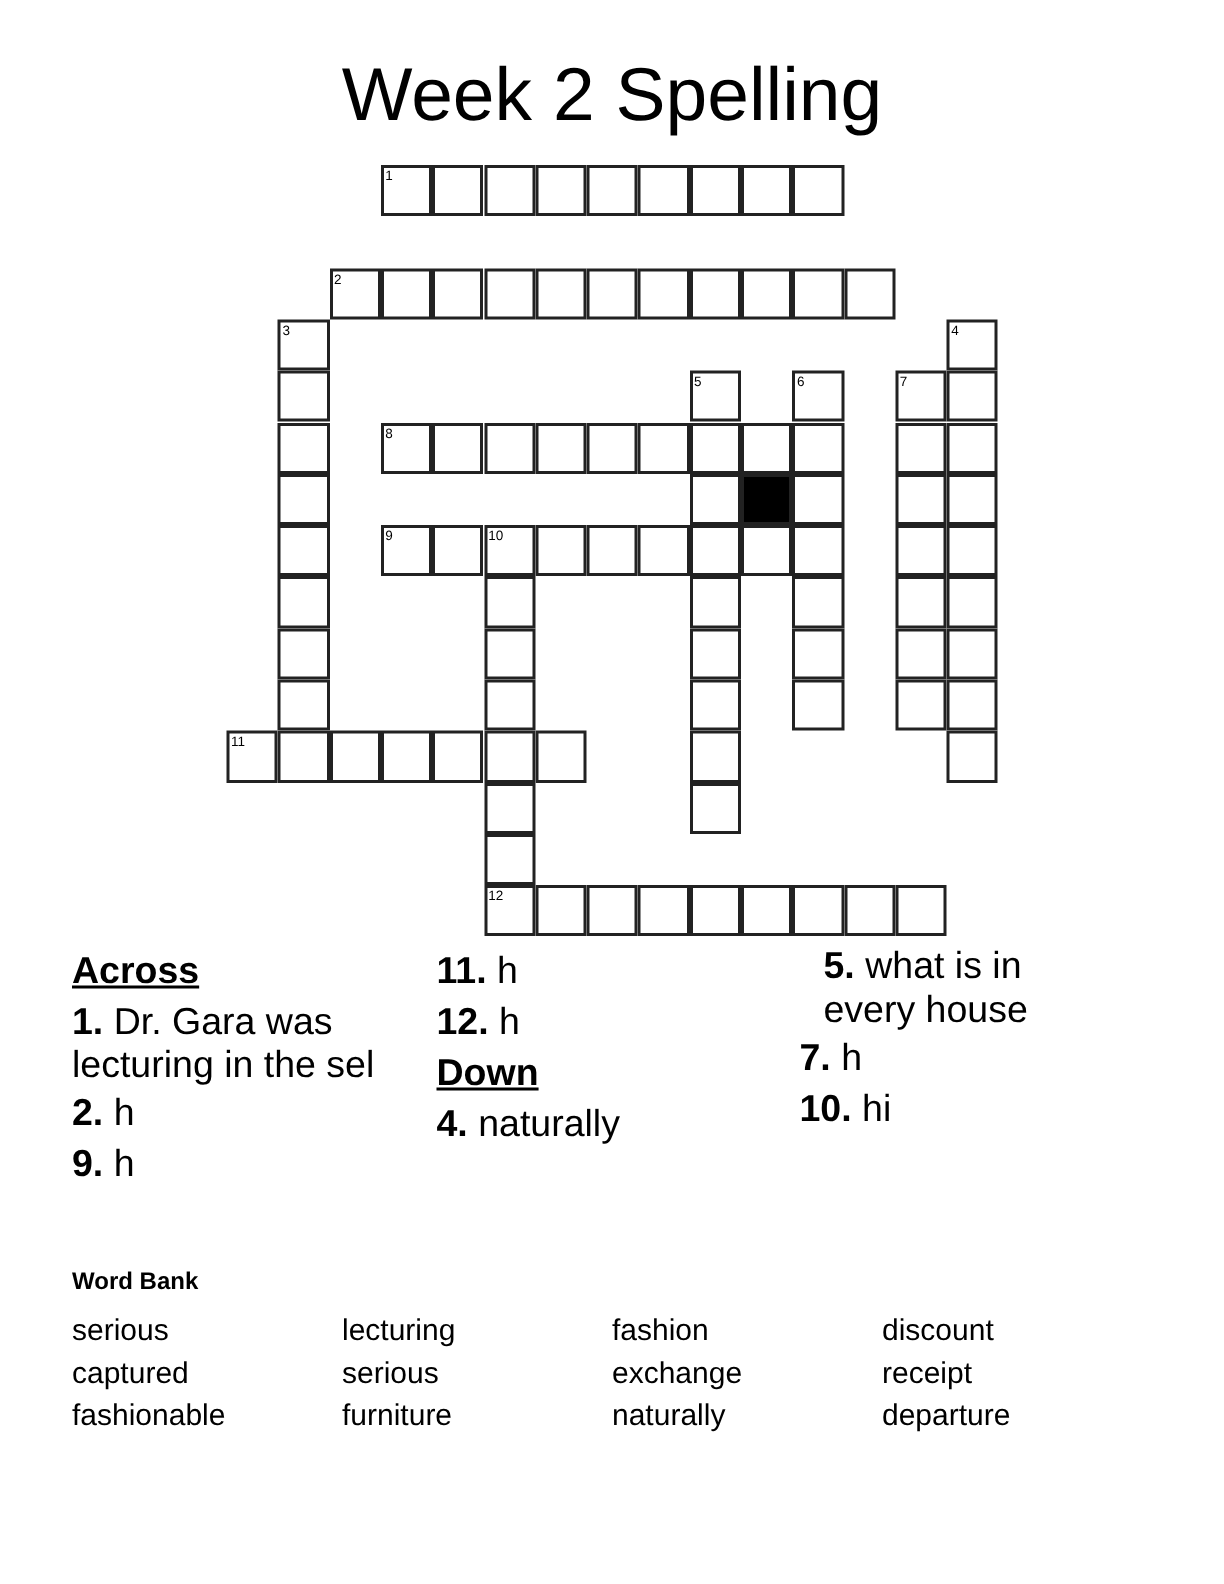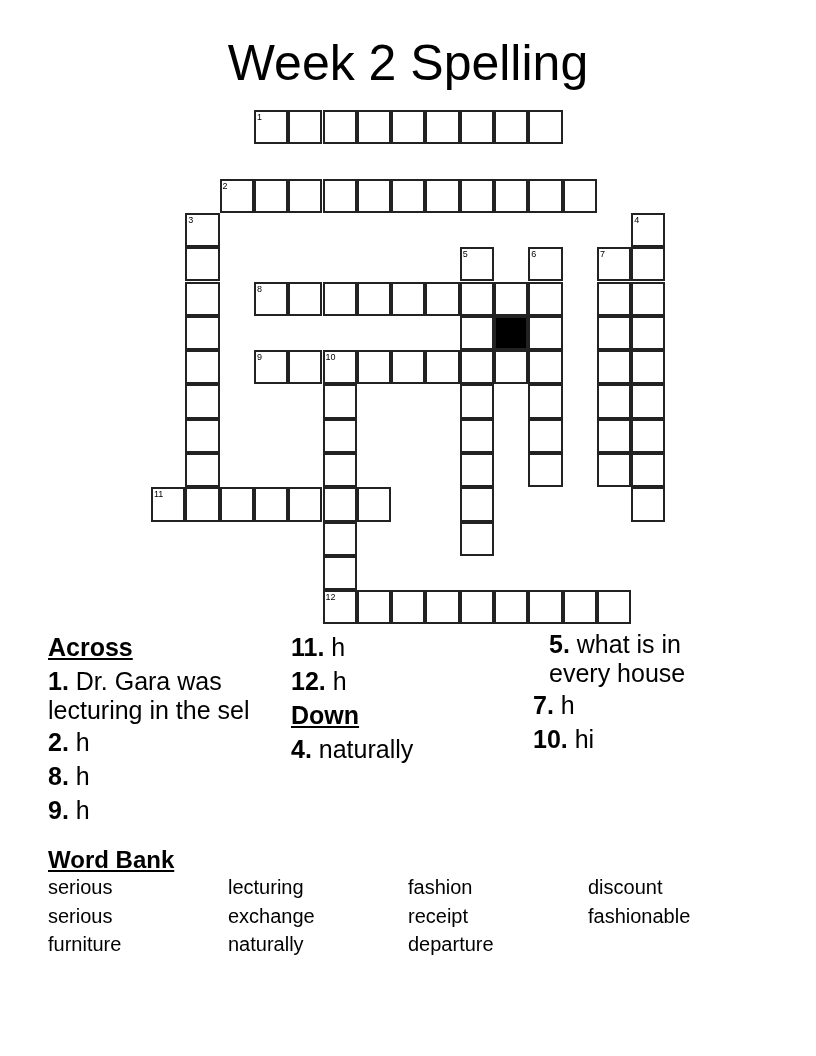"8. h" div.clue { html: <div><b>8.</b><span> h</span></div> -> none }
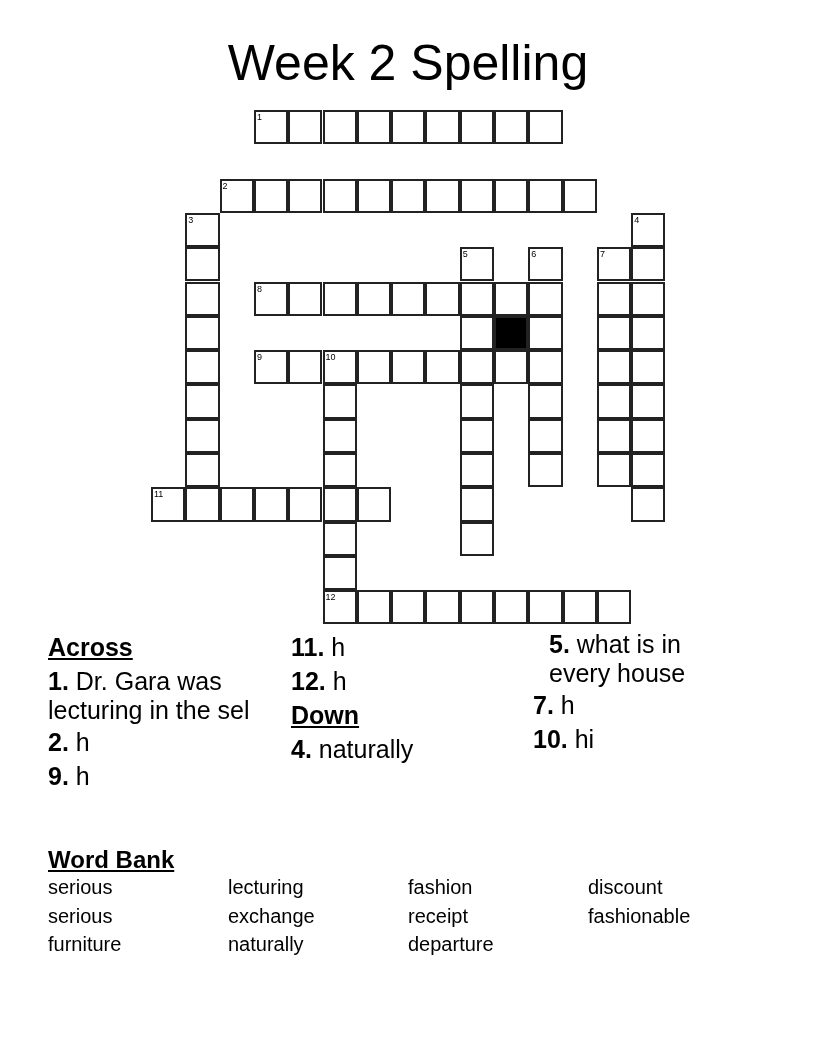"Word Bank" .wb-title { font-size: 24px -> 16px; text-decoration: underline -> none }
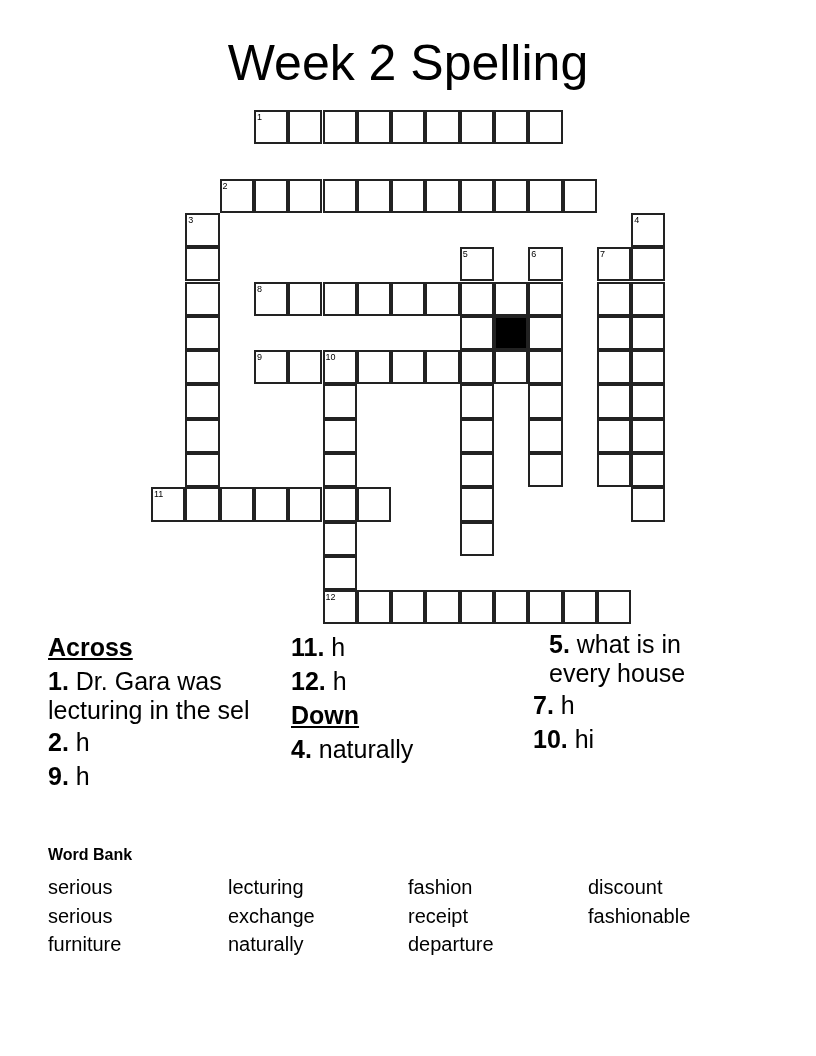"captured" span { html: none -> <span>captured</span> }
